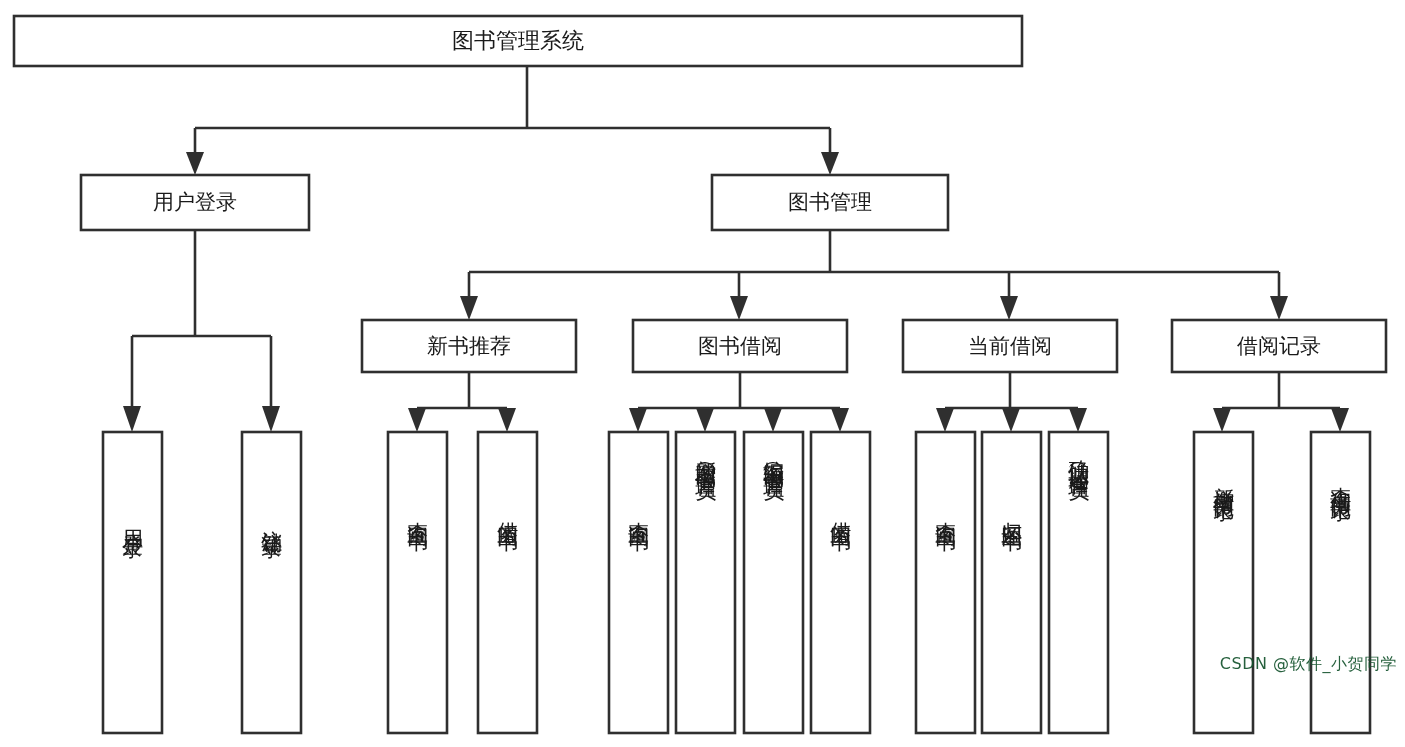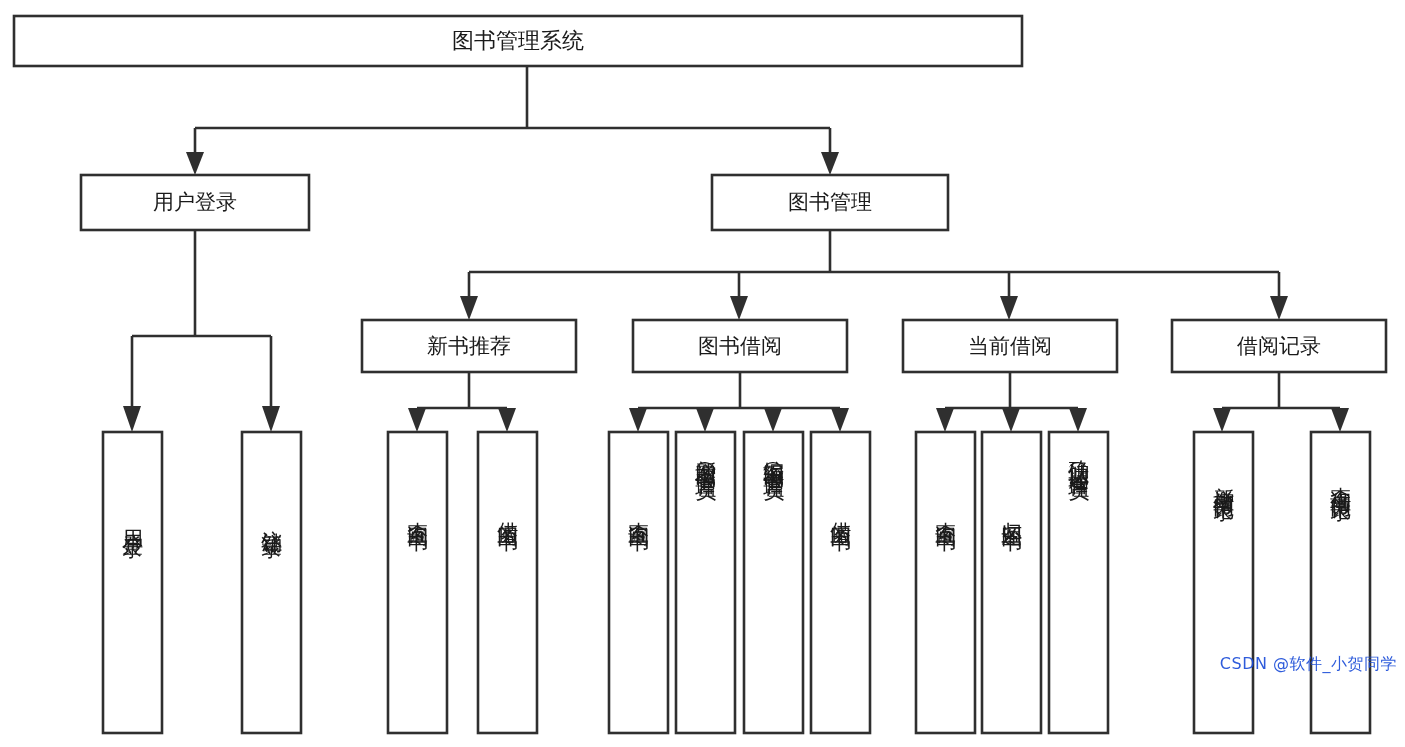"CSDN @软件_小贺同学" #watermark { color: #1d4ed8 -> #14532d }
